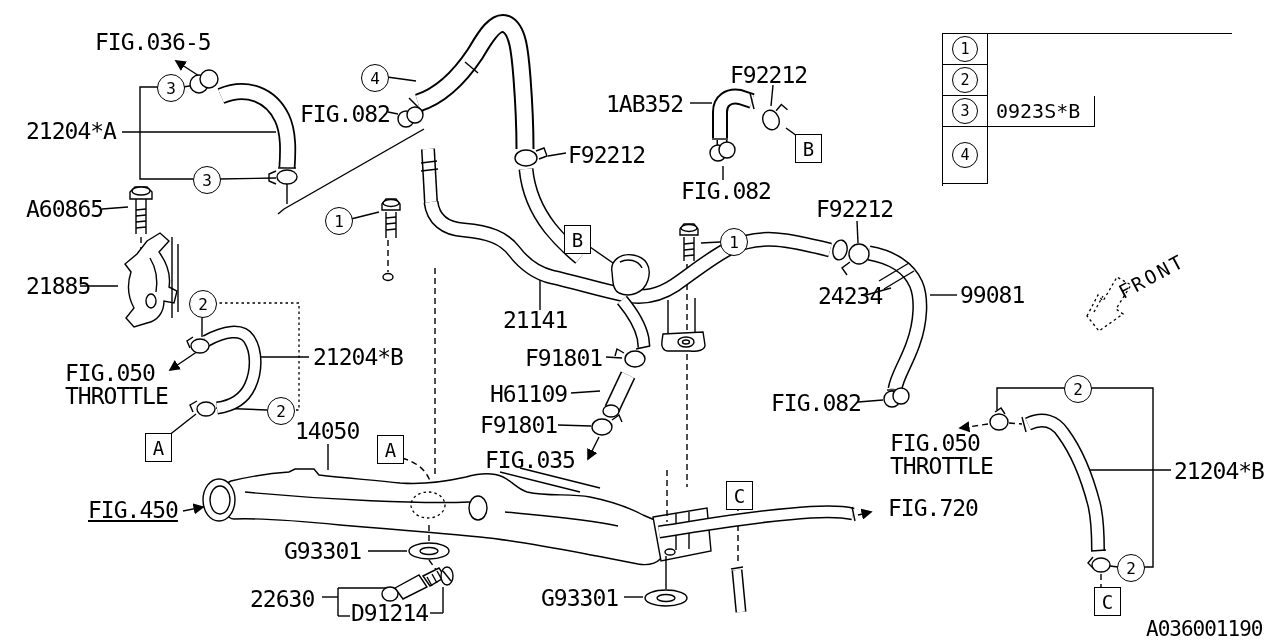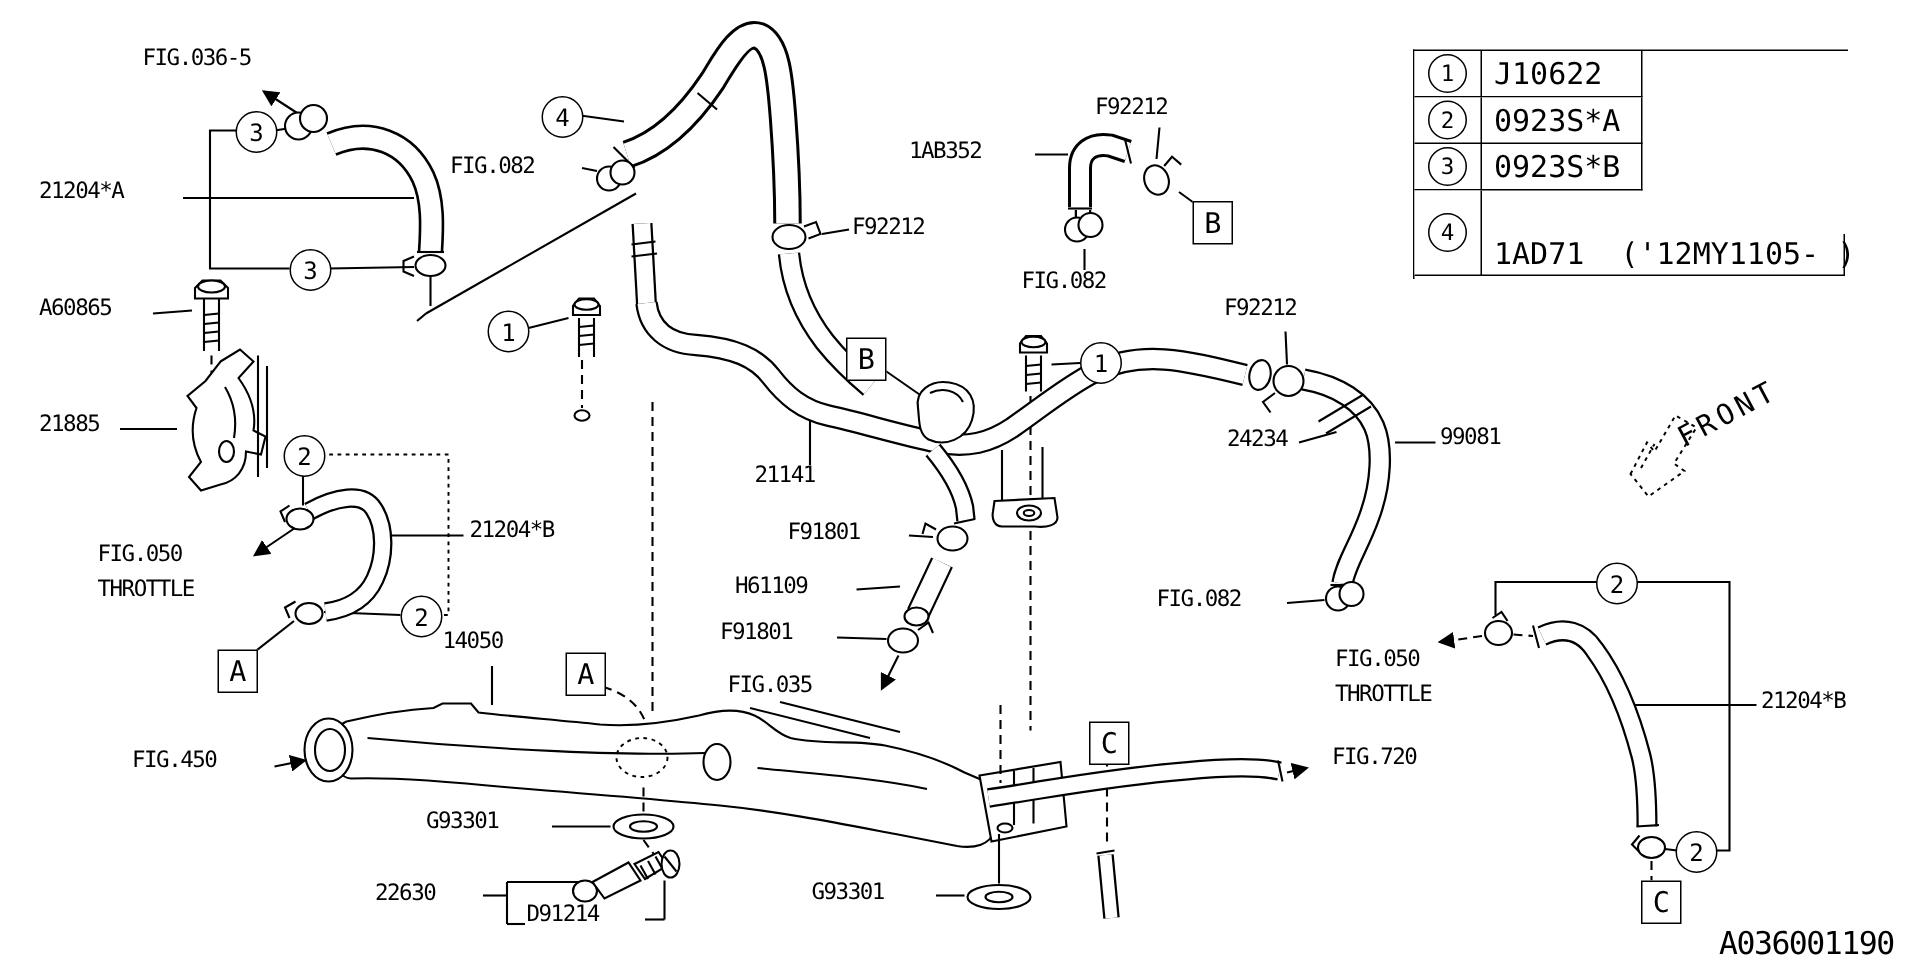"FIG.036-5" .lbl { font-size: 15px -> 23px }
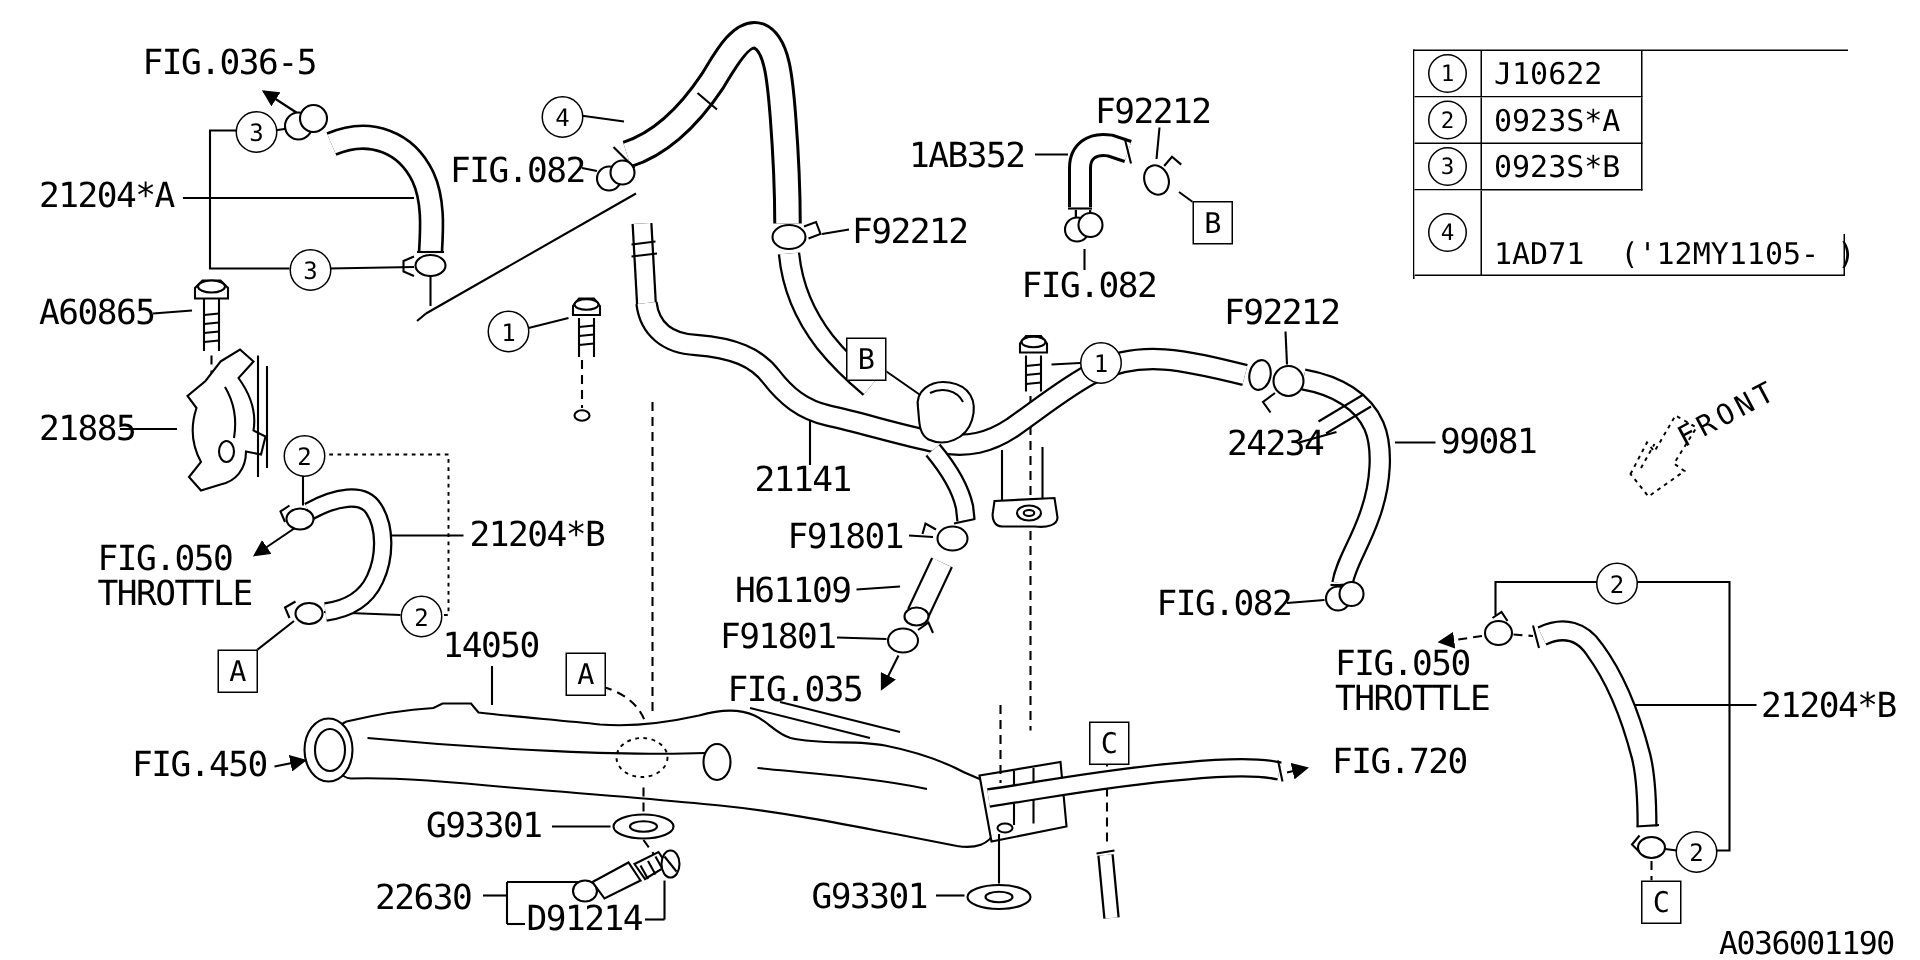"J10622" div.lcell { html: <div>J10622</div> -> none }
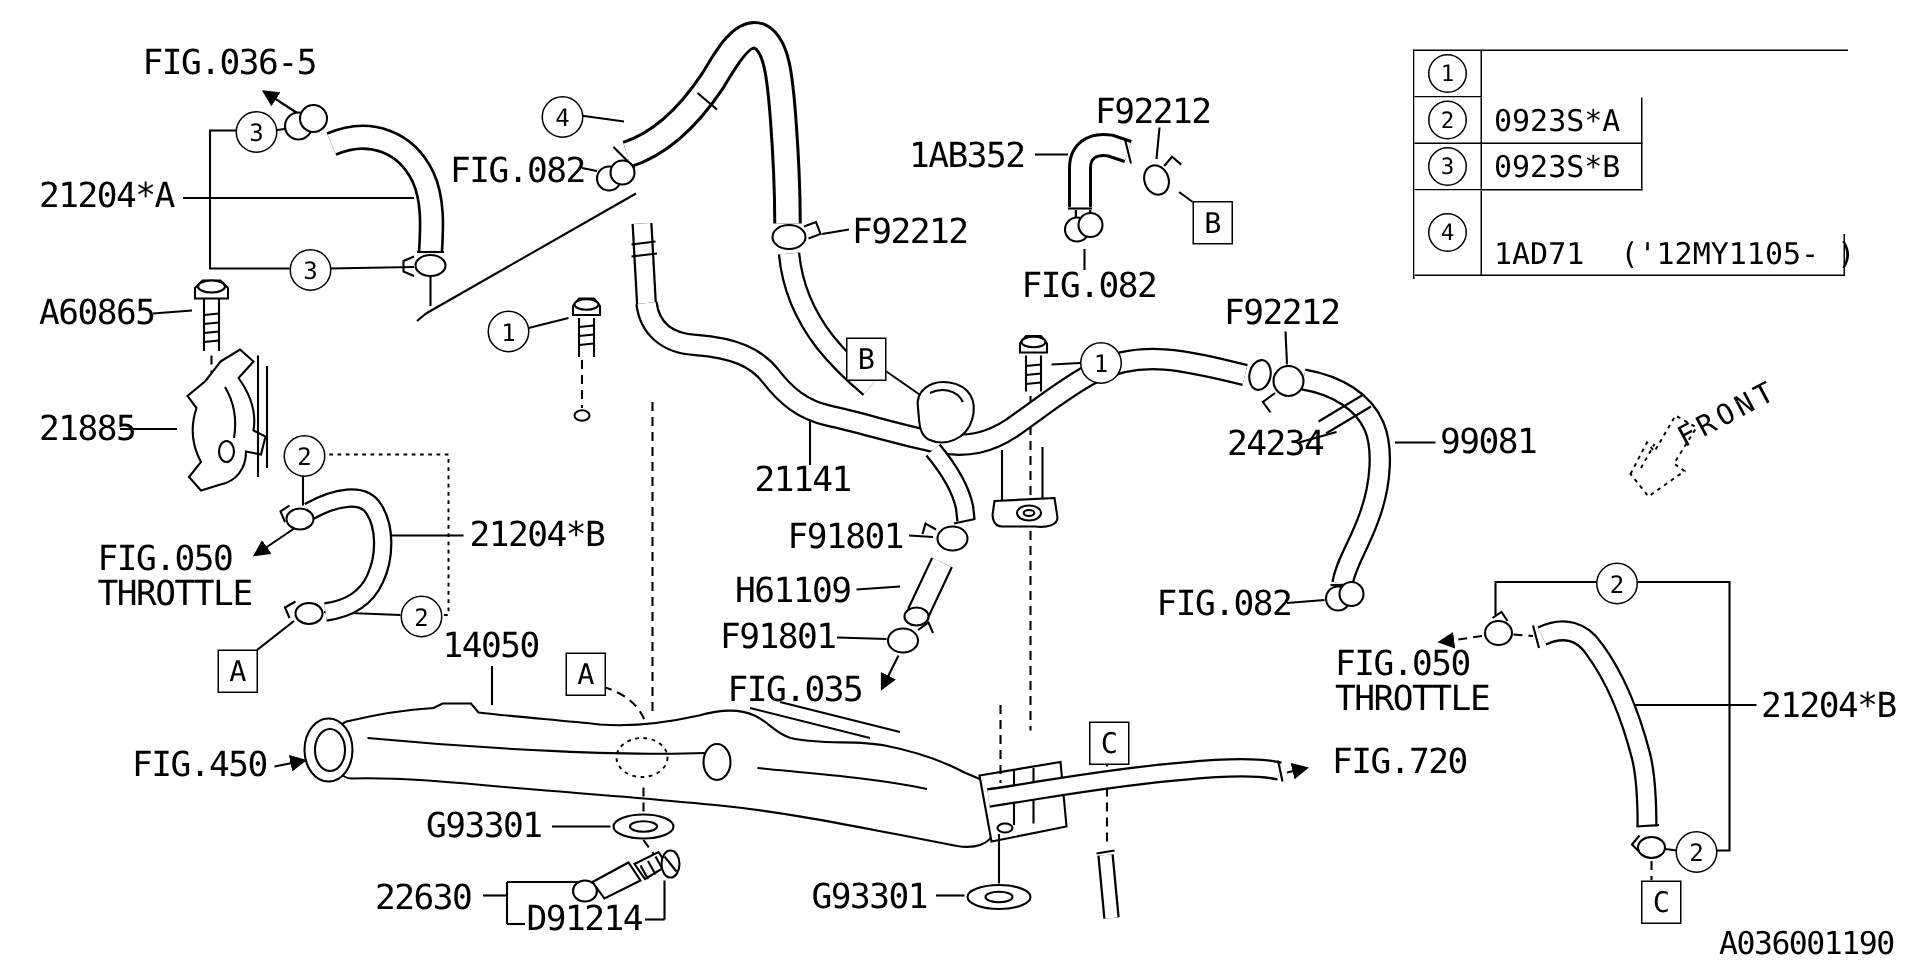"0923S*A" div.lcell { html: <div>0923S*A</div> -> none }
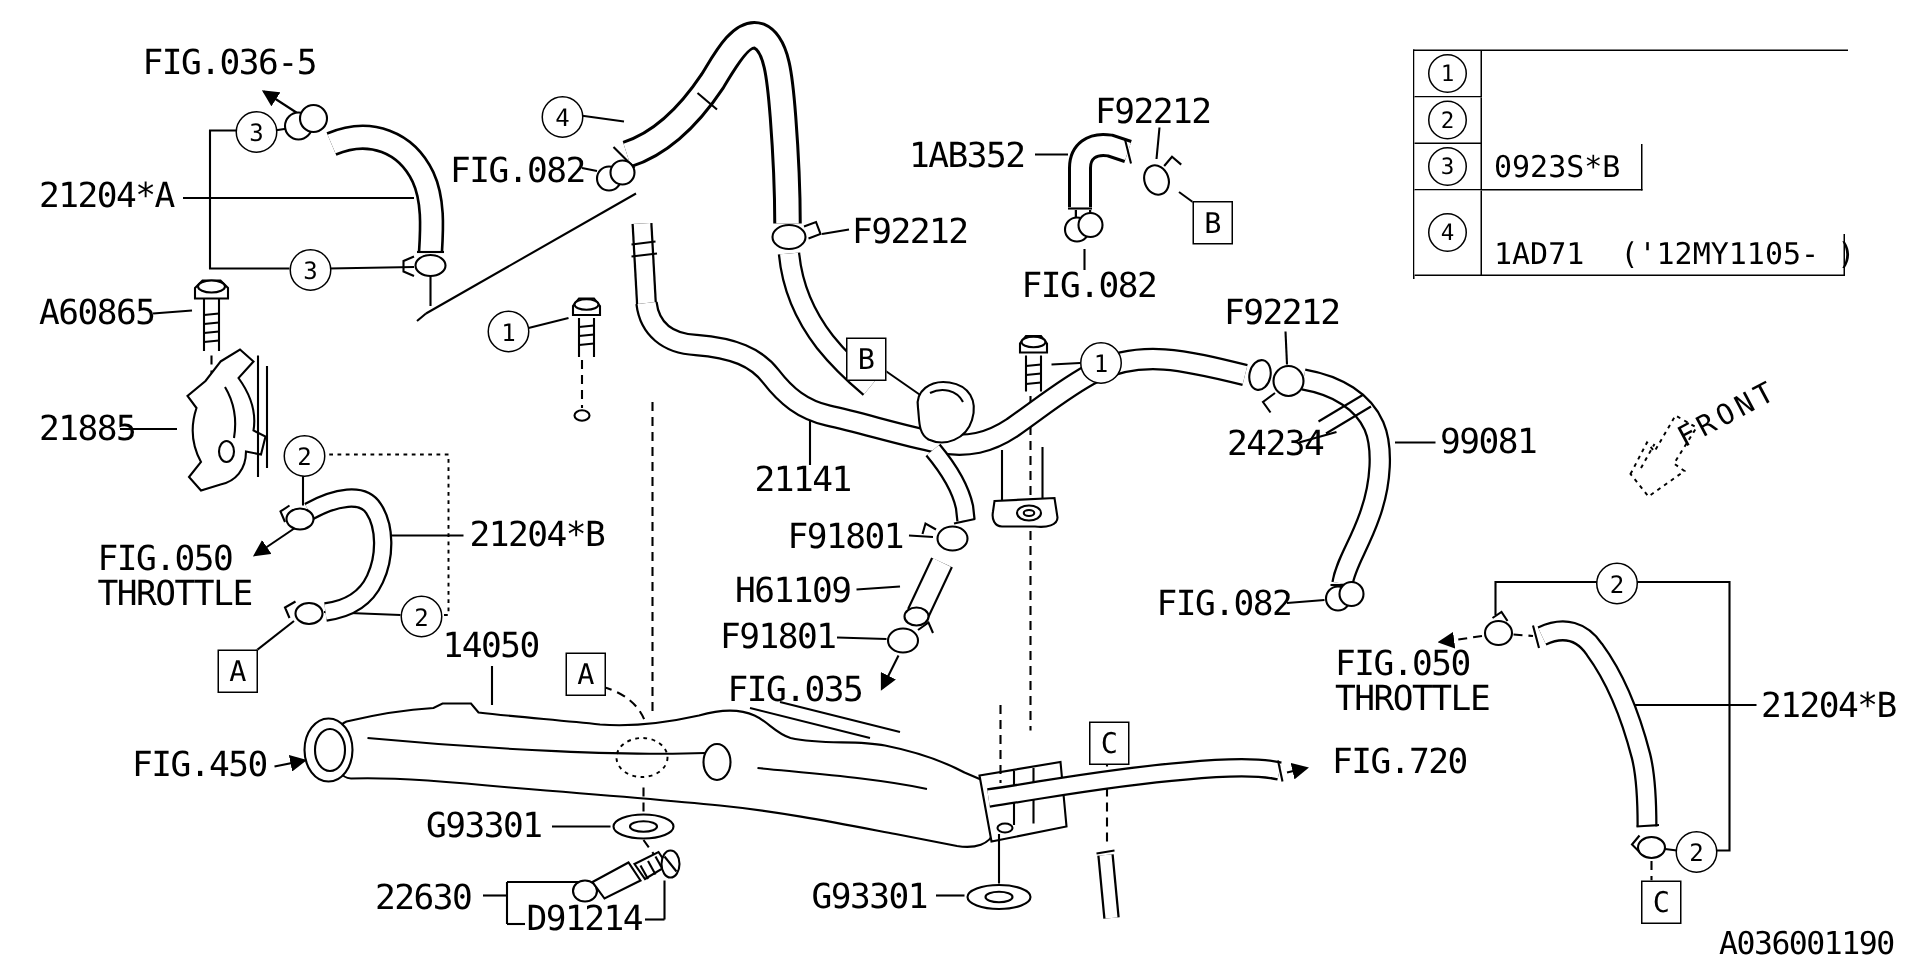"1AD71 ('12MY1105- )" div.lcell { html: <div>1AD71 ('12MY1105- )</div> -> none }
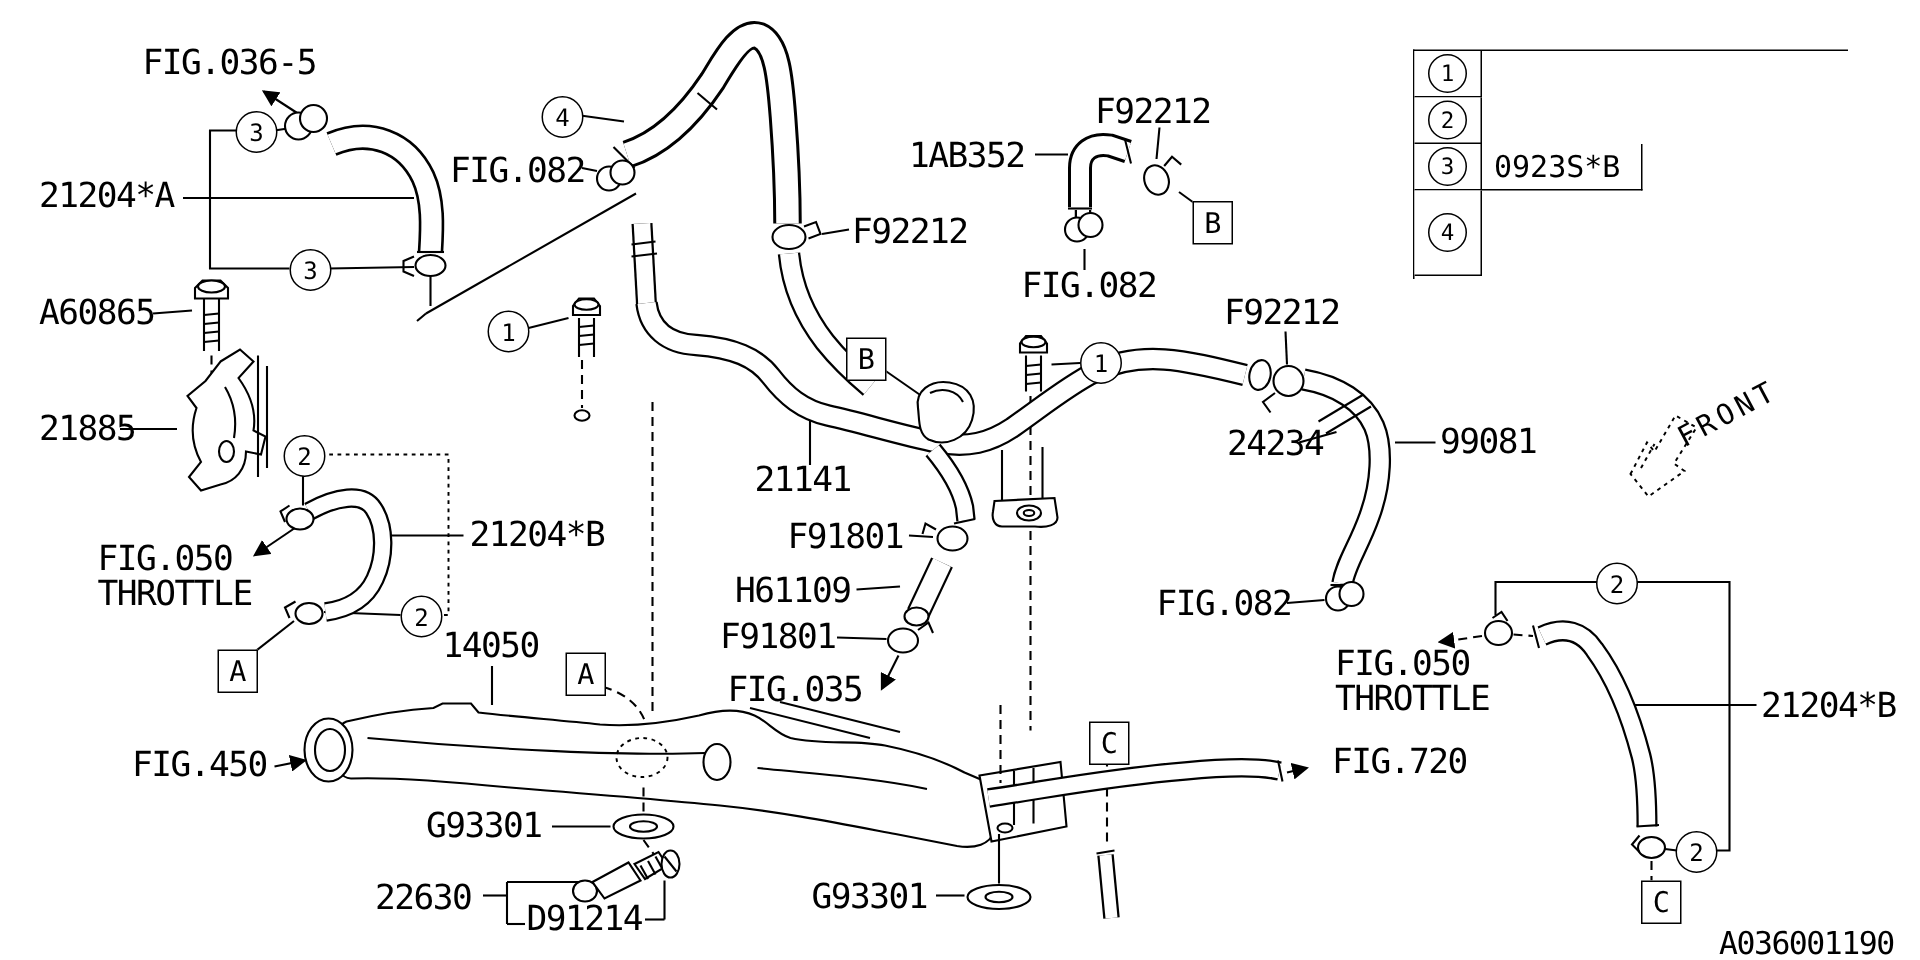"FIG.450" div.lbl { text-decoration: none -> underline }
